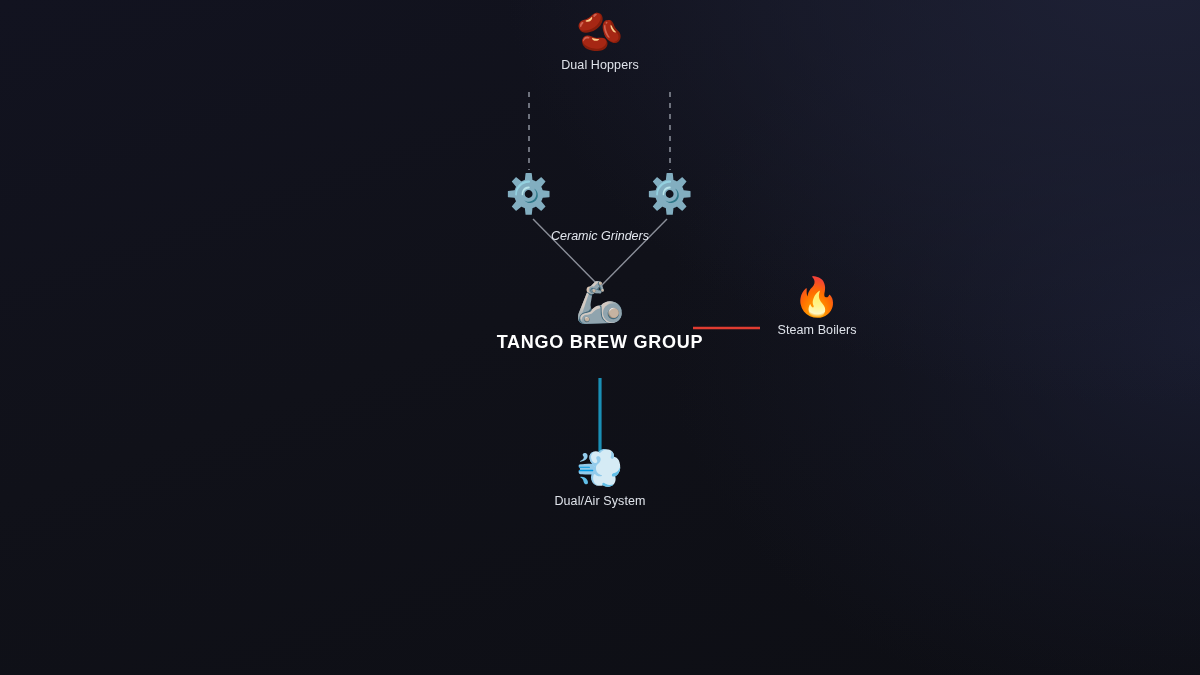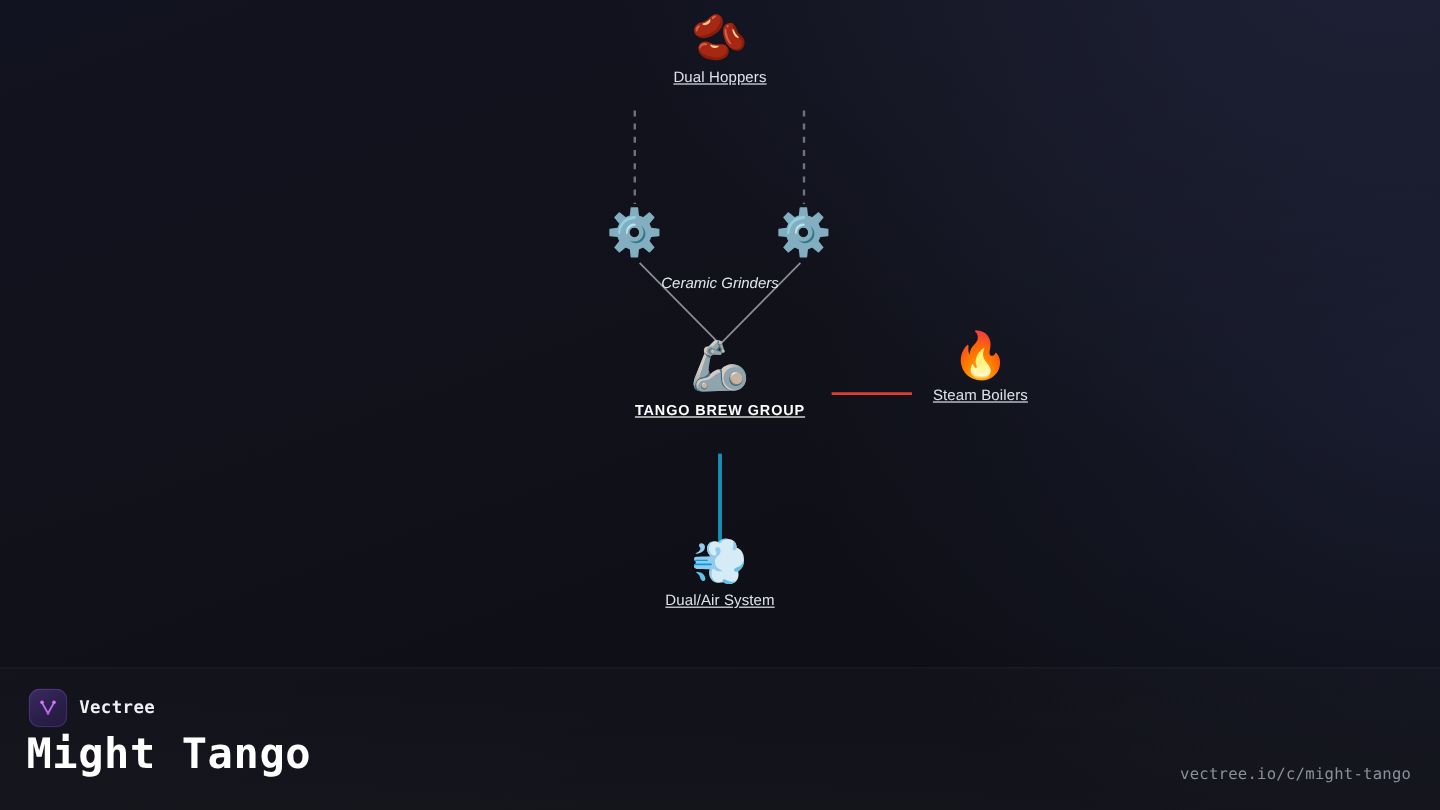"Dual Hoppers" .node-label { text-decoration: underline -> none }
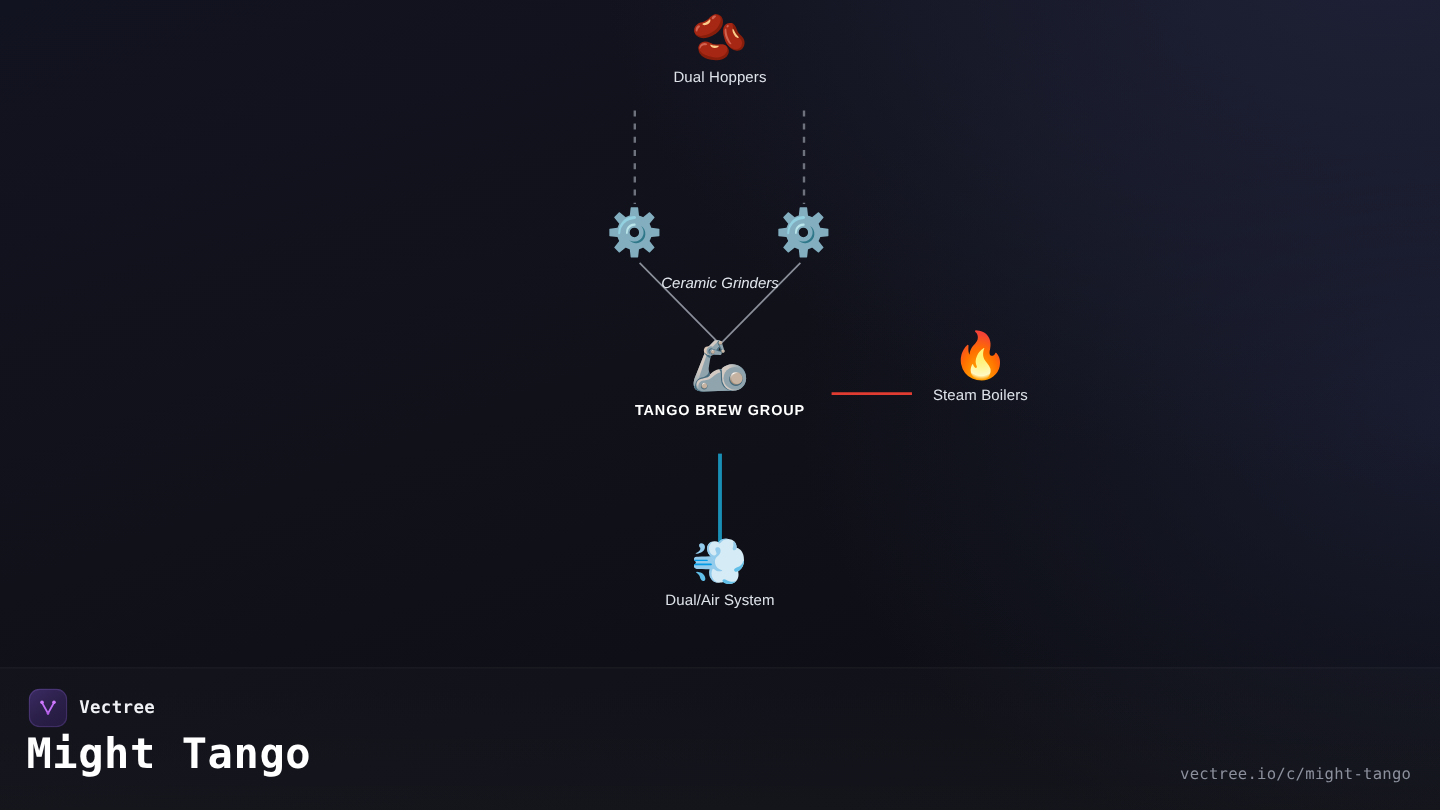"TANGO BREW GROUP" .node.root .node-label { font-size: 12px -> 18px }
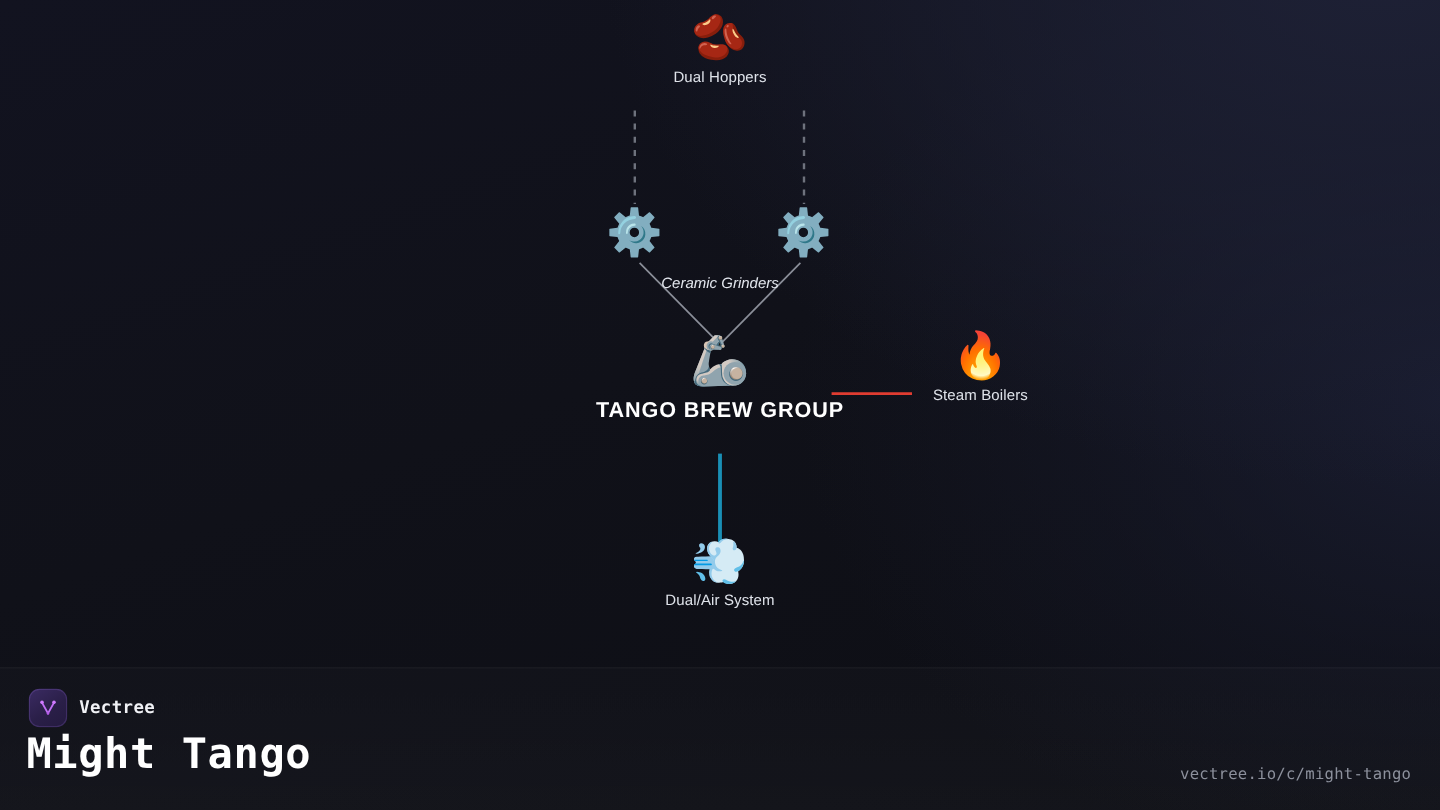"Vectree" div { html: <div> <div> <div> <svg> <path></path> <circle></circle> <circle></circle> <circle></circle> </svg> </div> <div>Vectree</div> </div> <div>Might Tango</div> <div>vectree.io/c/might-tango</div> </div> -> none }
